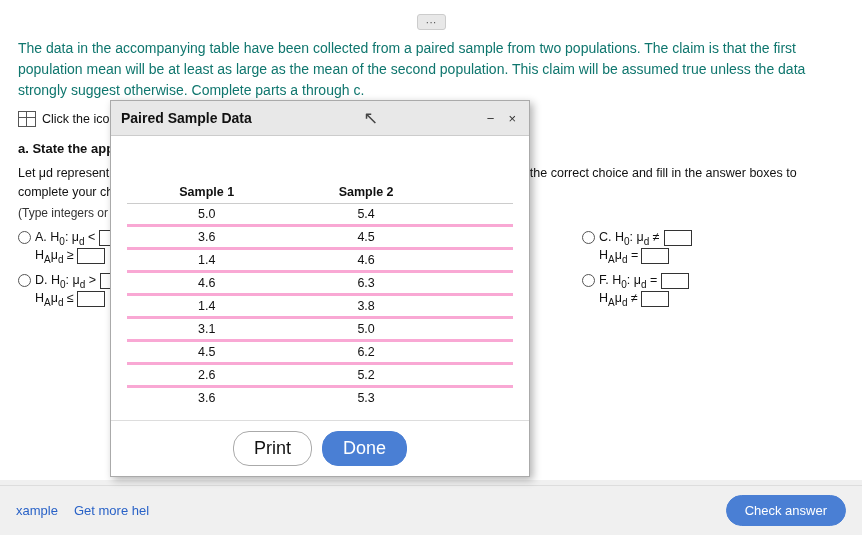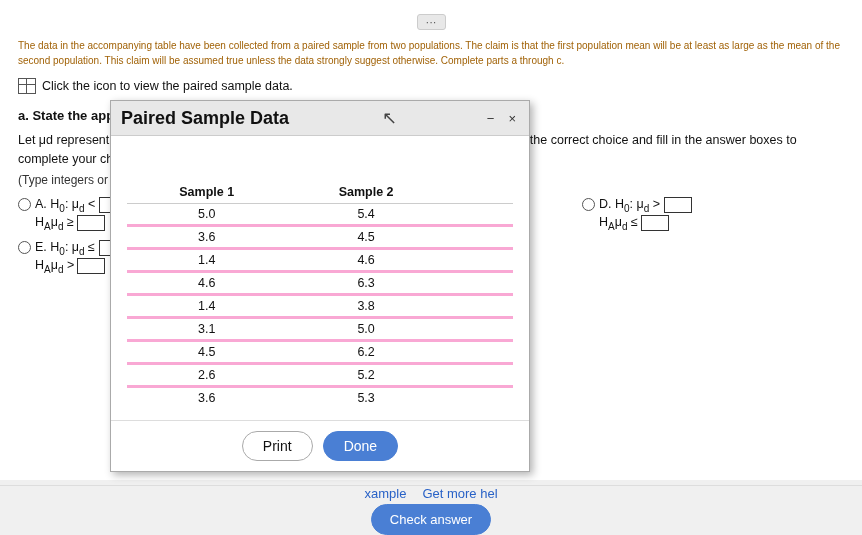"The data in the accompanying" .intro-text { color: #a16207 -> #0f766e; font-size: 10px -> 14px }
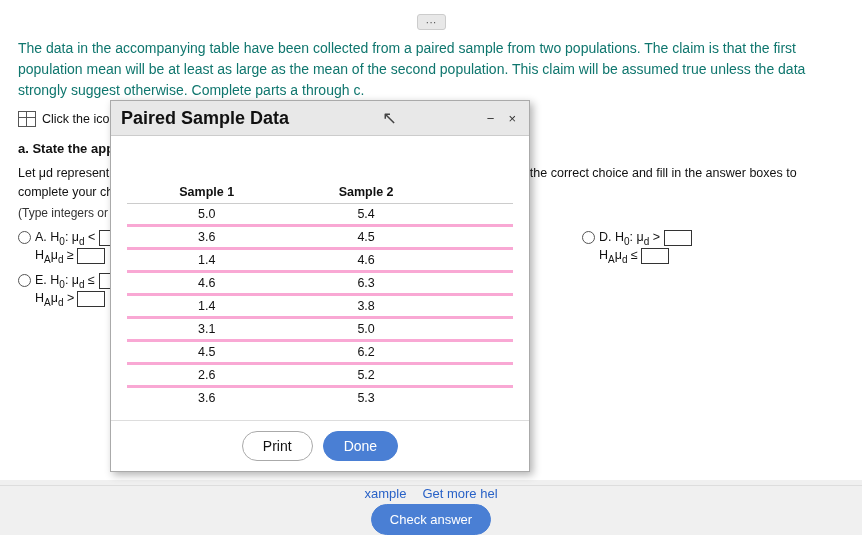"Paired Sample Data" .modal-title { font-size: 18px -> 14px }
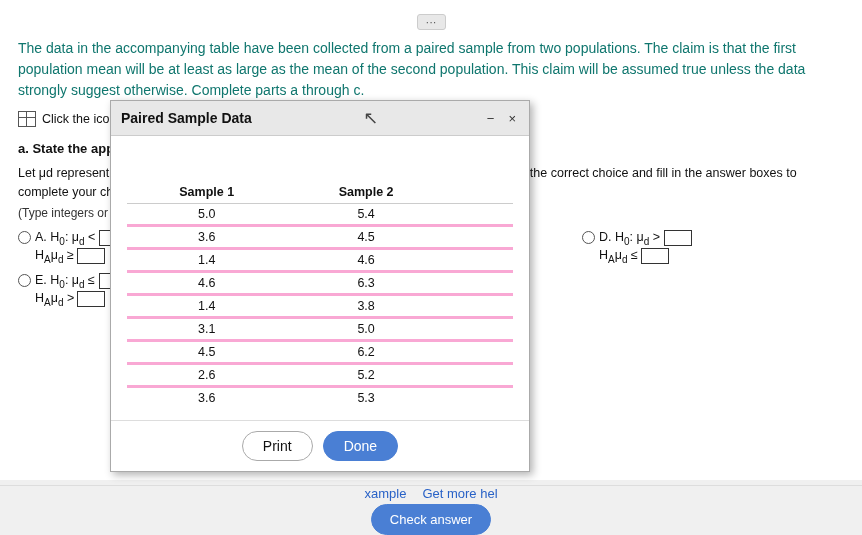"C. H0: μd ≠" div.option-item { html: none -> <div> <div> <div></div> <span>C. H<sub>0</sub>: μ<sub>d</sub> ≠</span> <span></span> </div> <div> <span>H<sub>A</sub>μ<sub>d</sub> =</span> <span></span> </div> </div> }
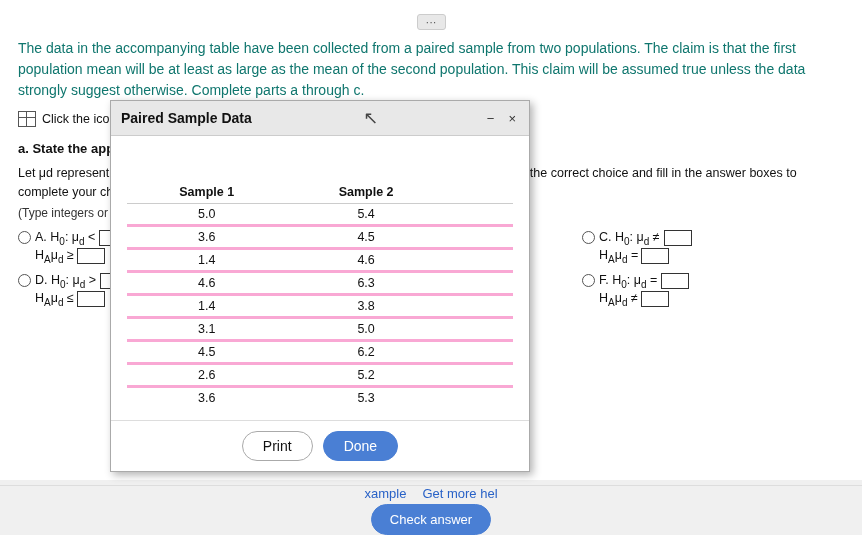"Print" .modal-action-btn { font-size: 14px -> 18px }
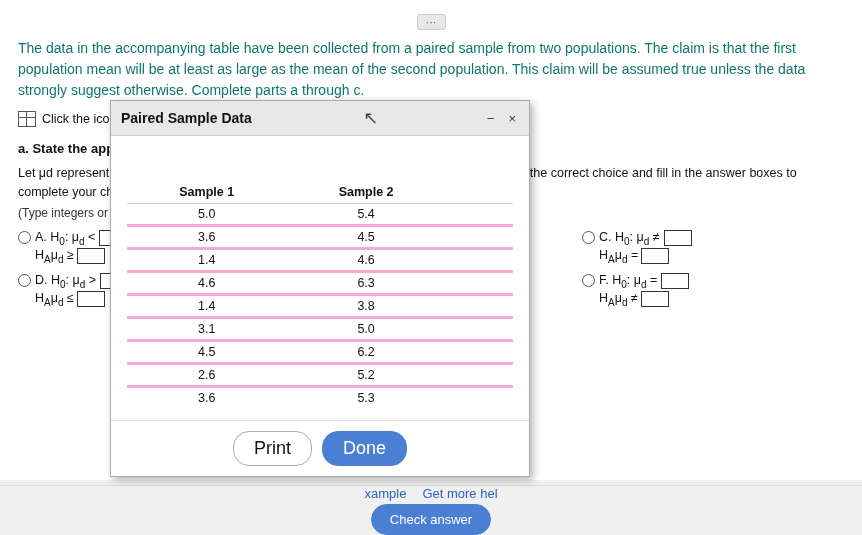"xample" .bottom-bar { flex-direction: column -> none }
